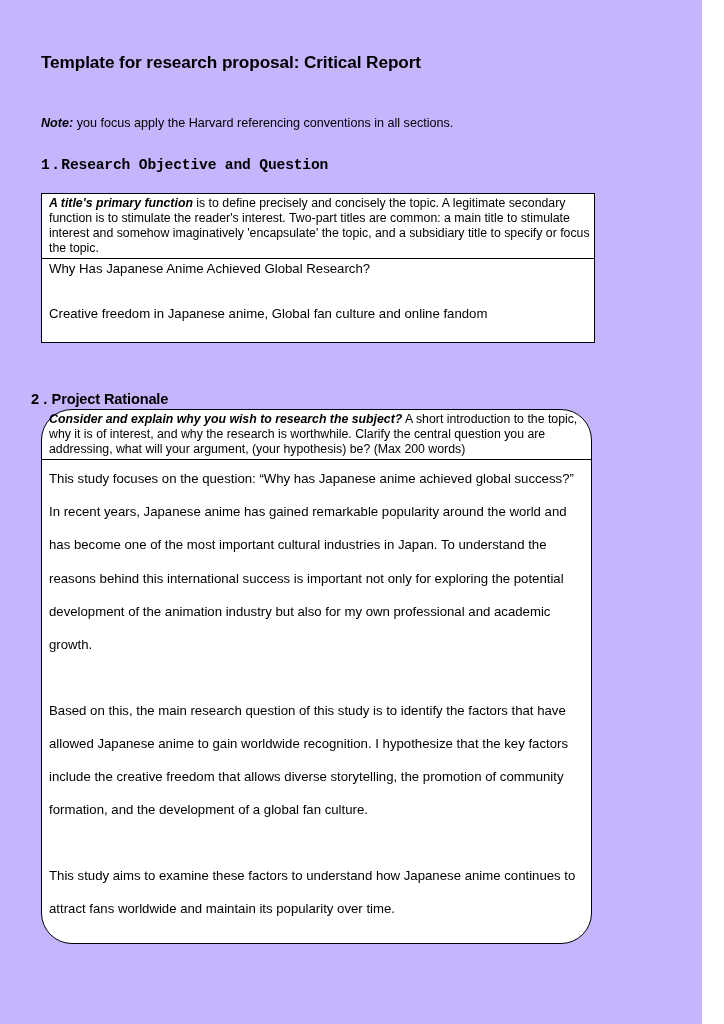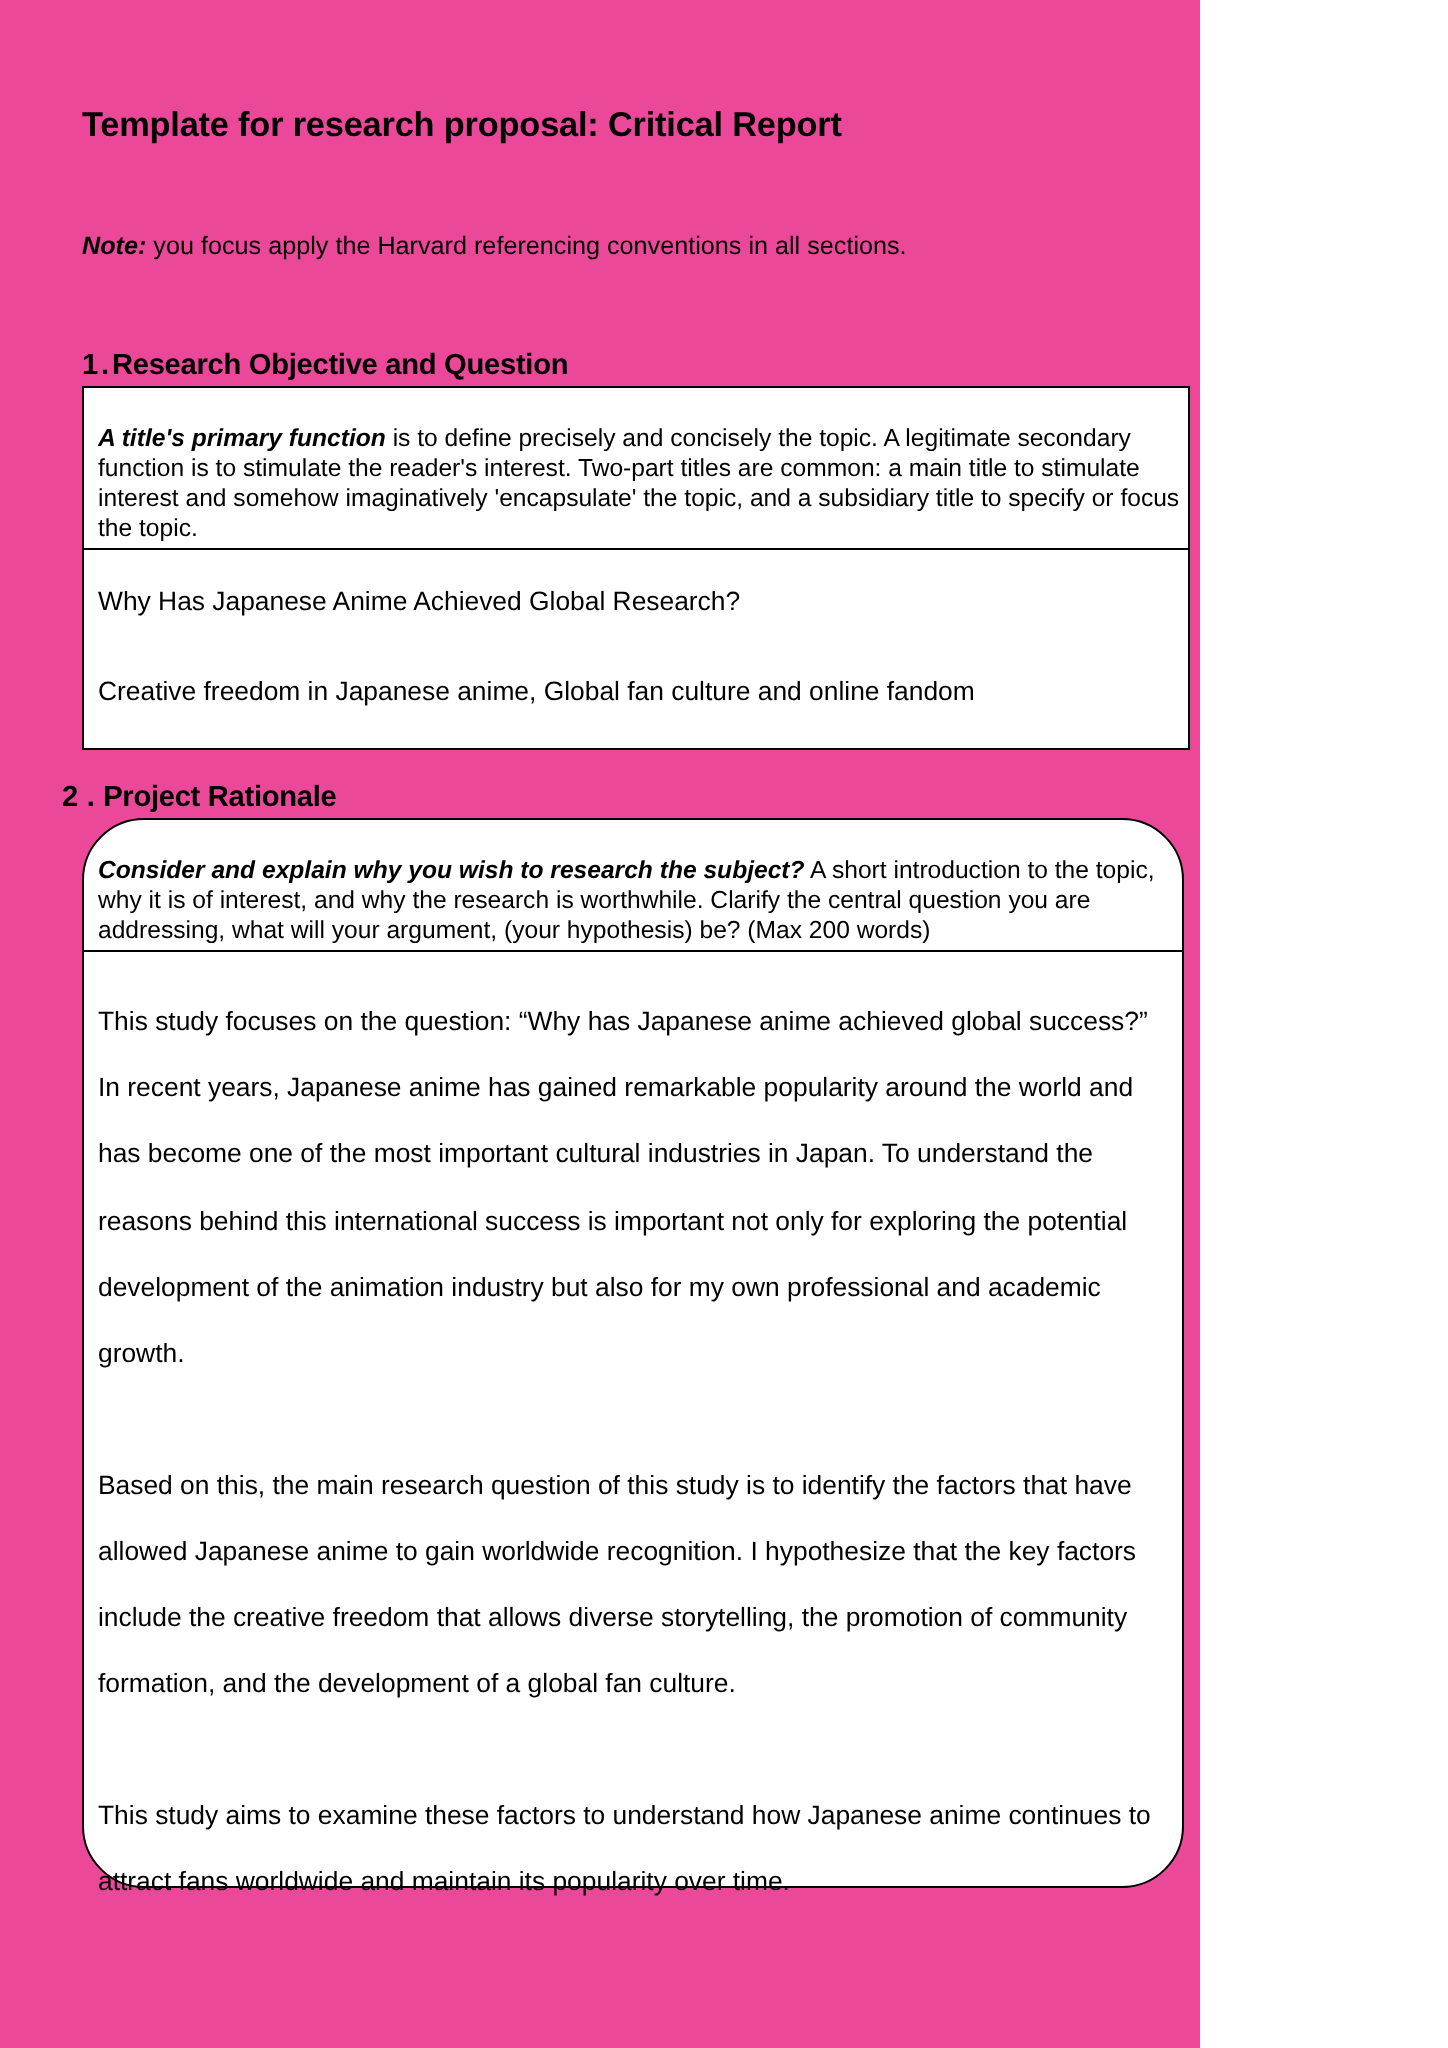"Template for research proposal: Critical" .page { background: #ec4899 -> #c4b5fd; width: 600px -> 702px }
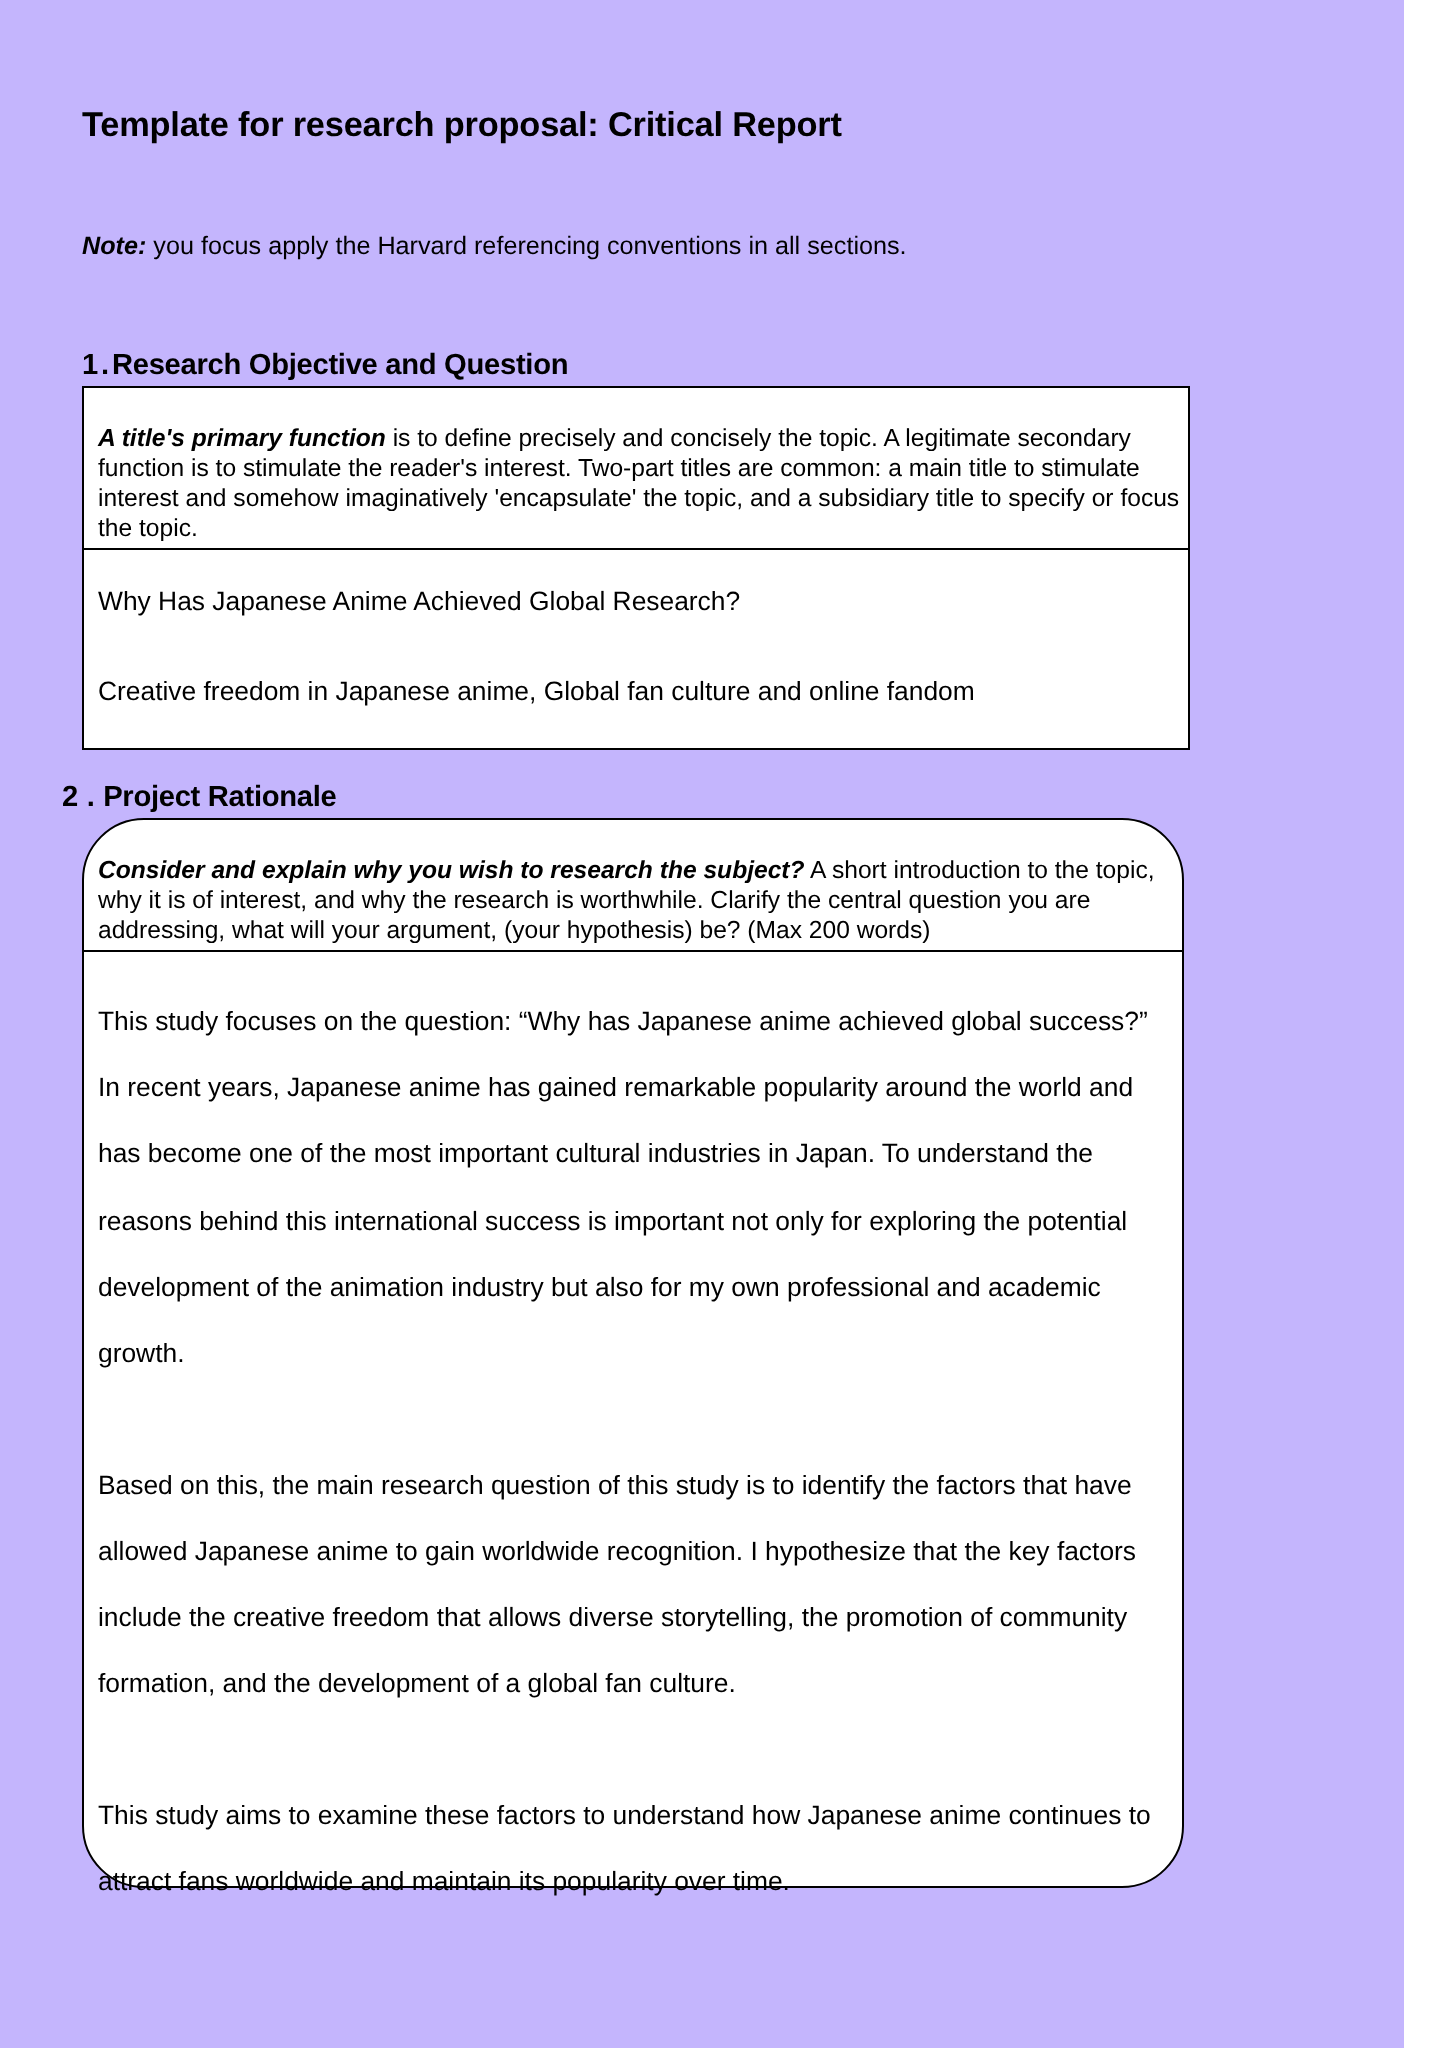"1.Research Objective and Question" #block-sec1-heading { font-family: none -> Liberation Mono, monospace; top: 175px -> 157px }
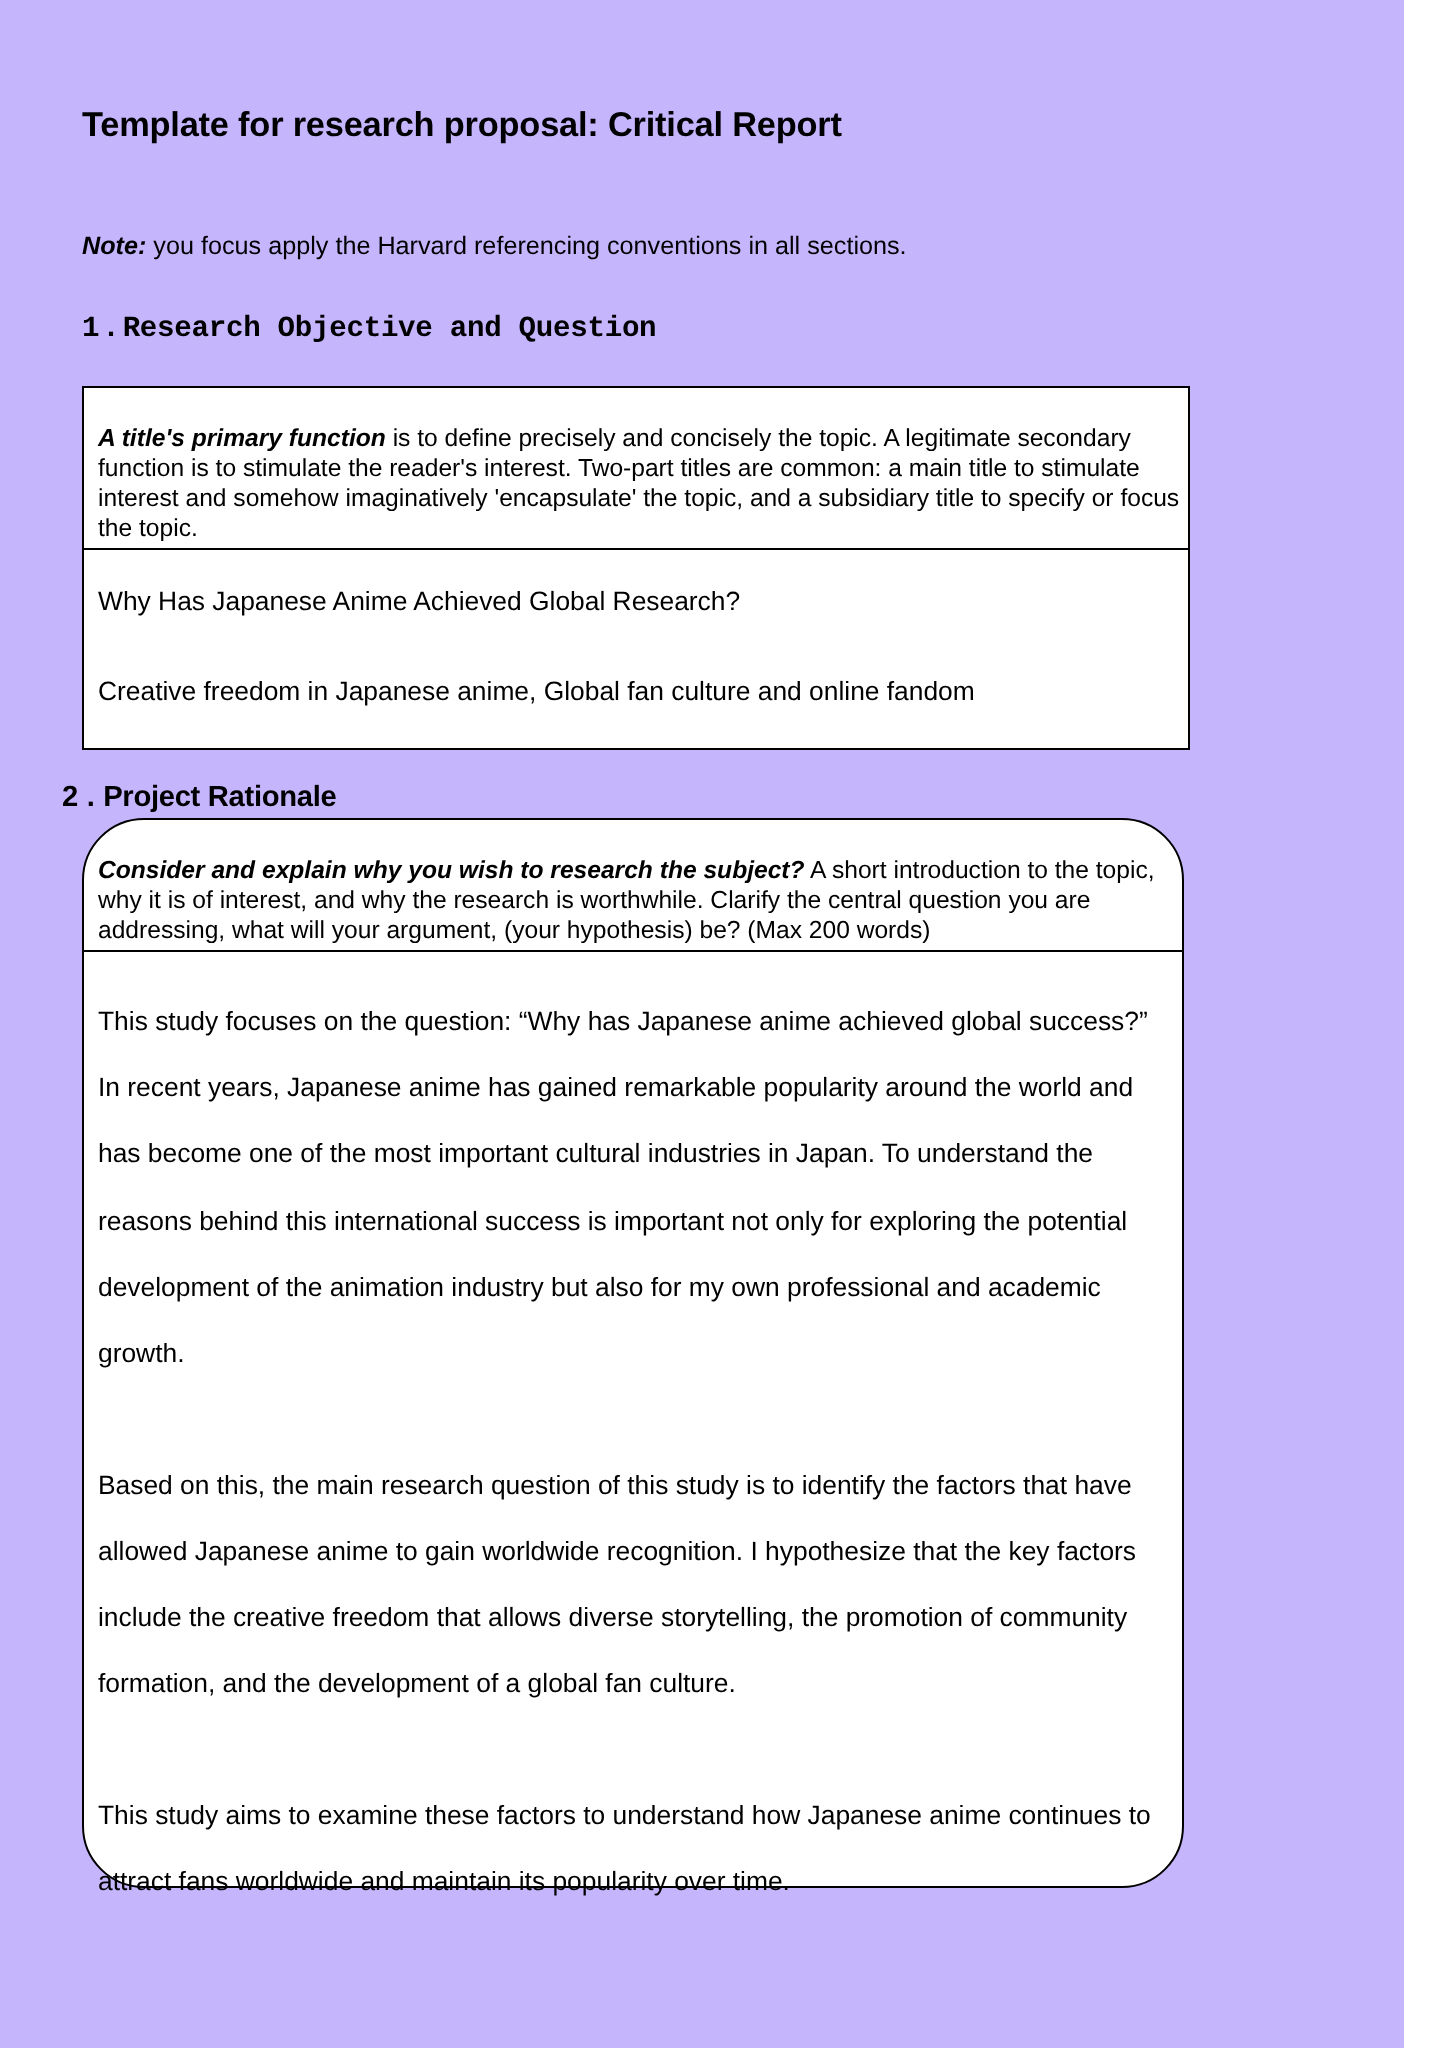"A title's primary function is" .tbl .row { margin-top: 16px -> none }
